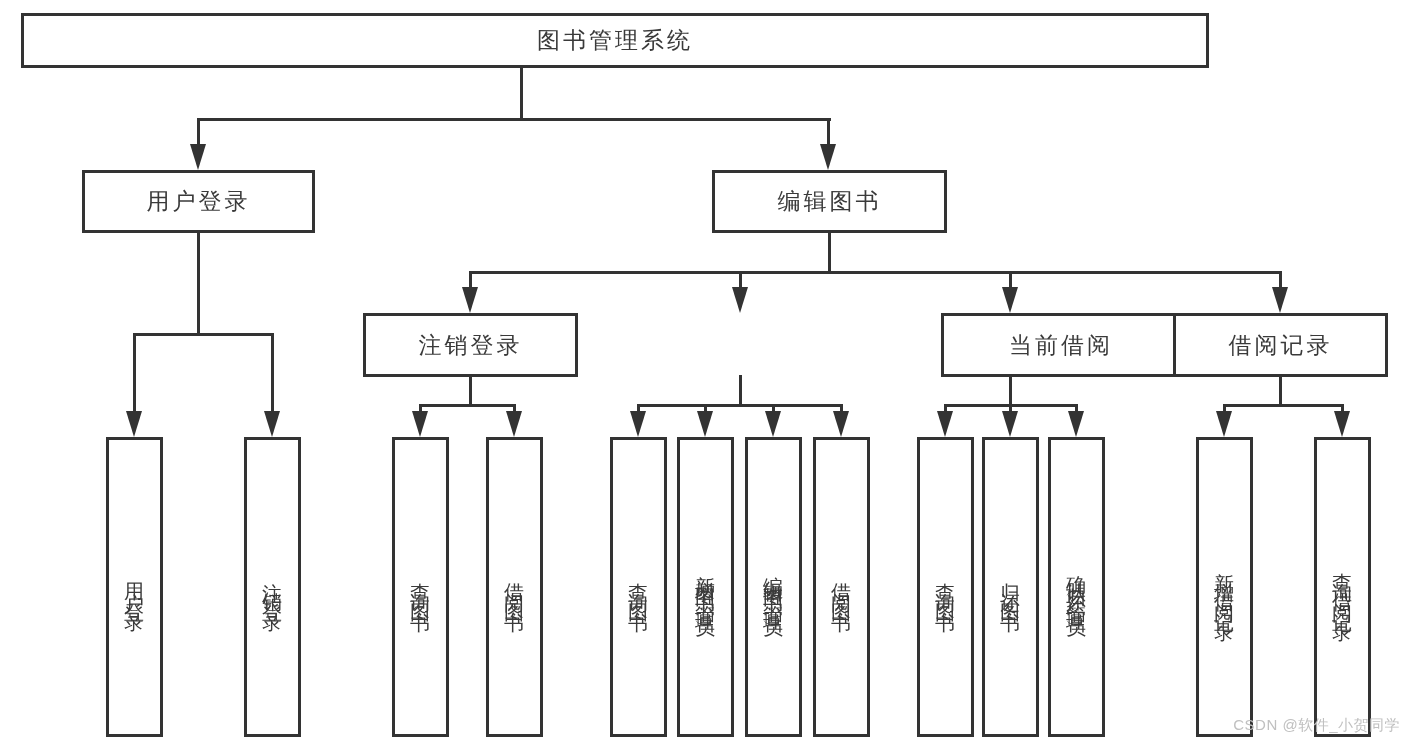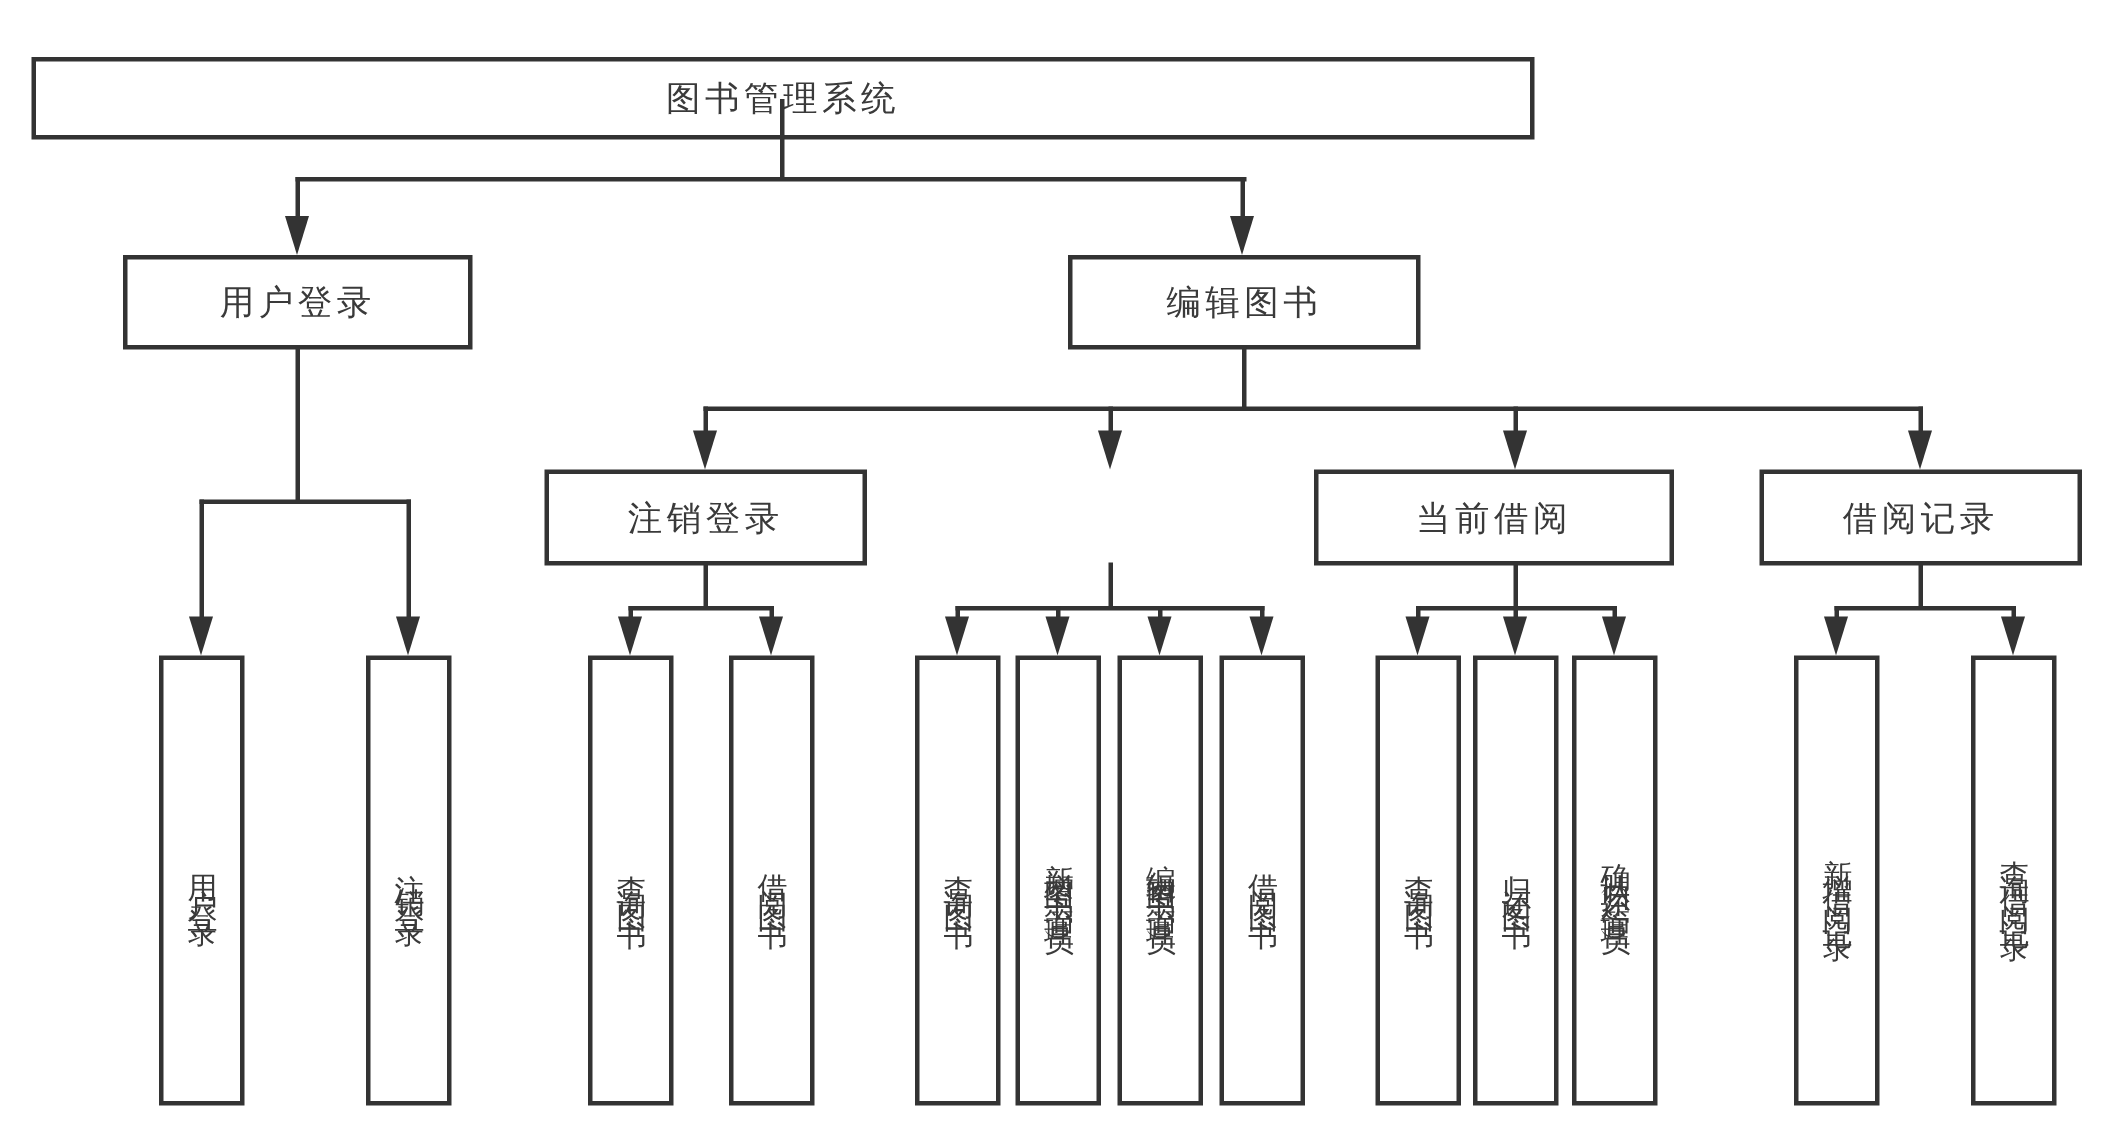"图书管理系统" #n-root { margin-top: 25px -> none; width: 1002px -> 1188px }
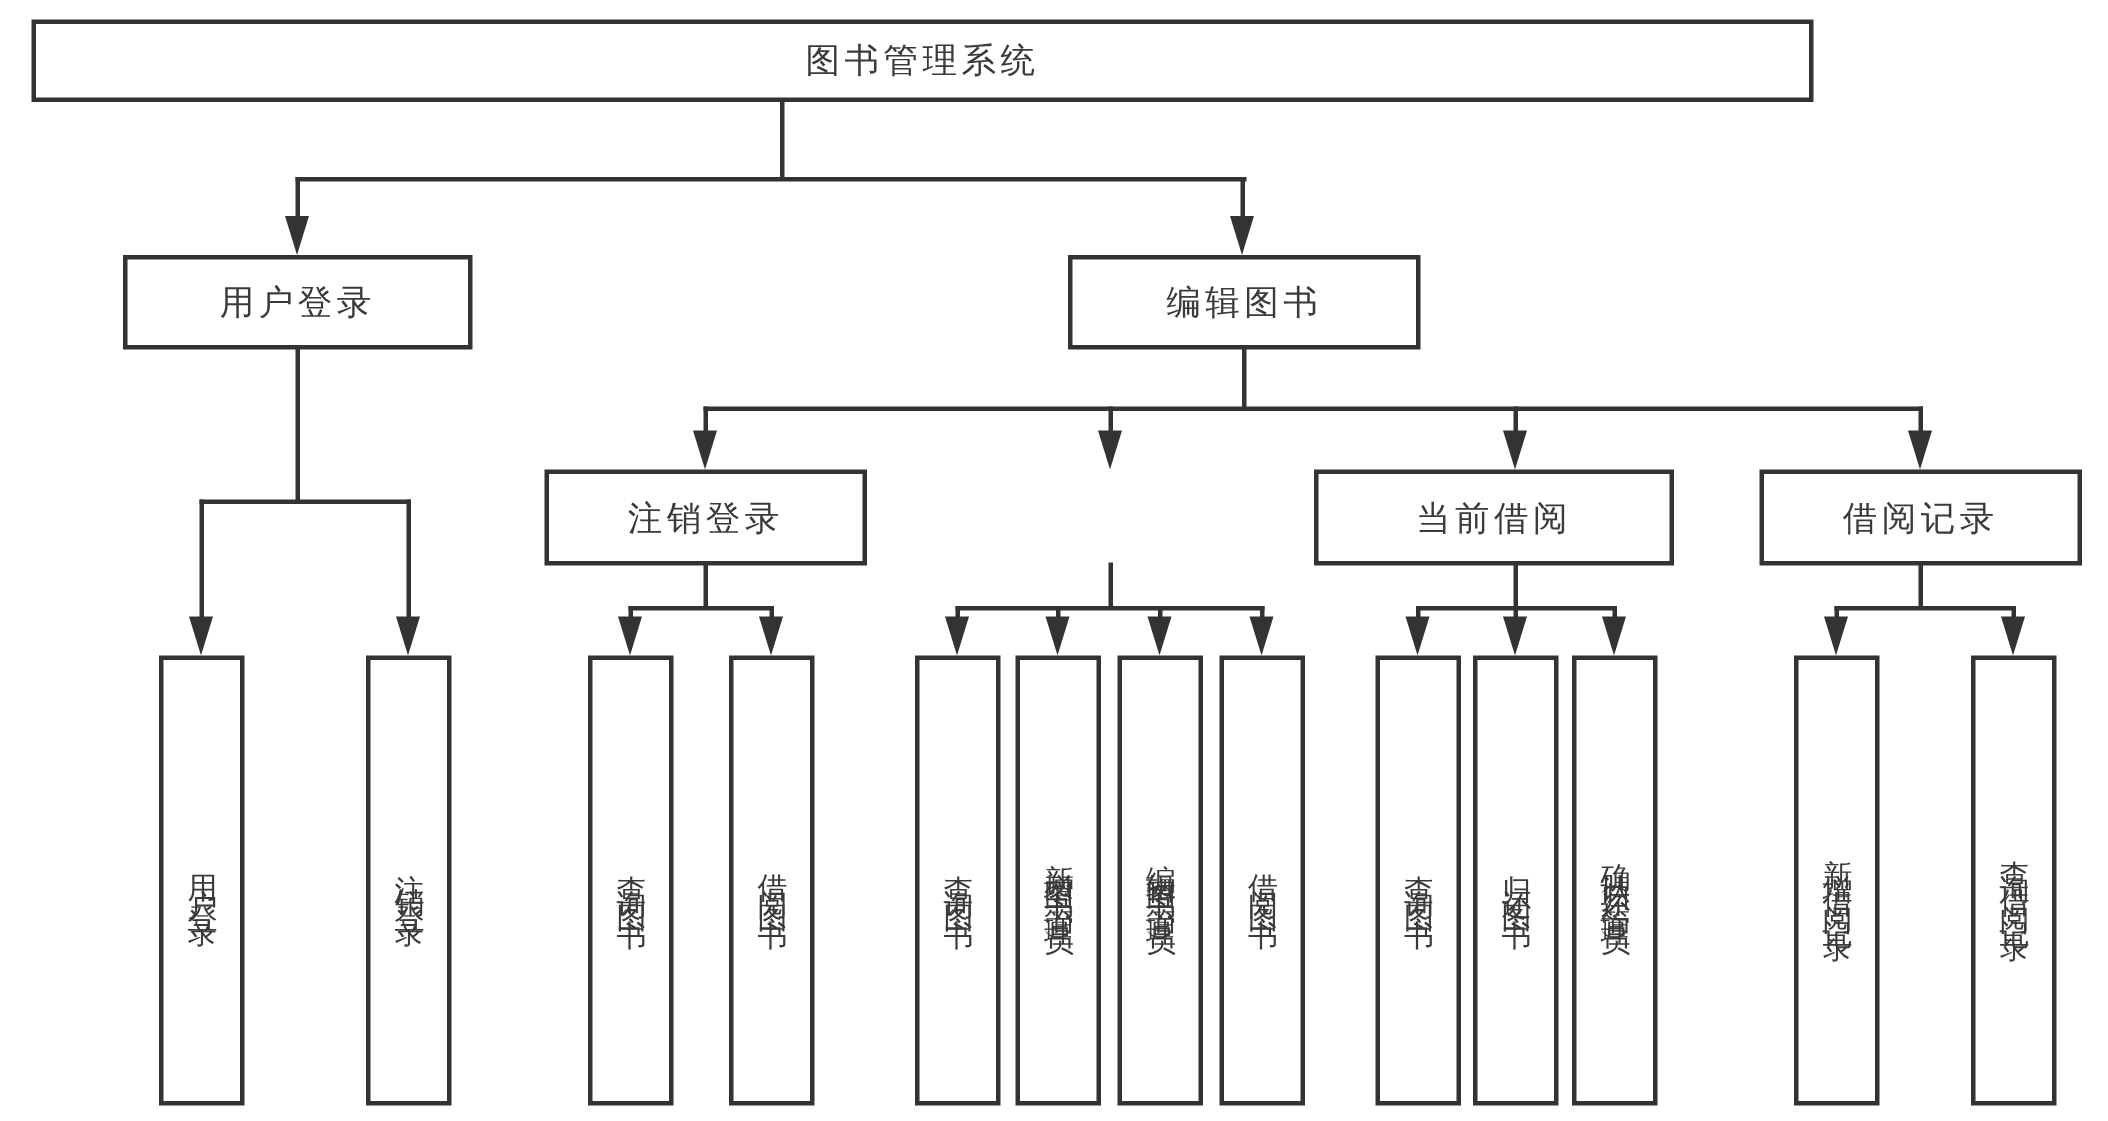"当前借阅" #n-current-borrow { left: 876px -> 941px }
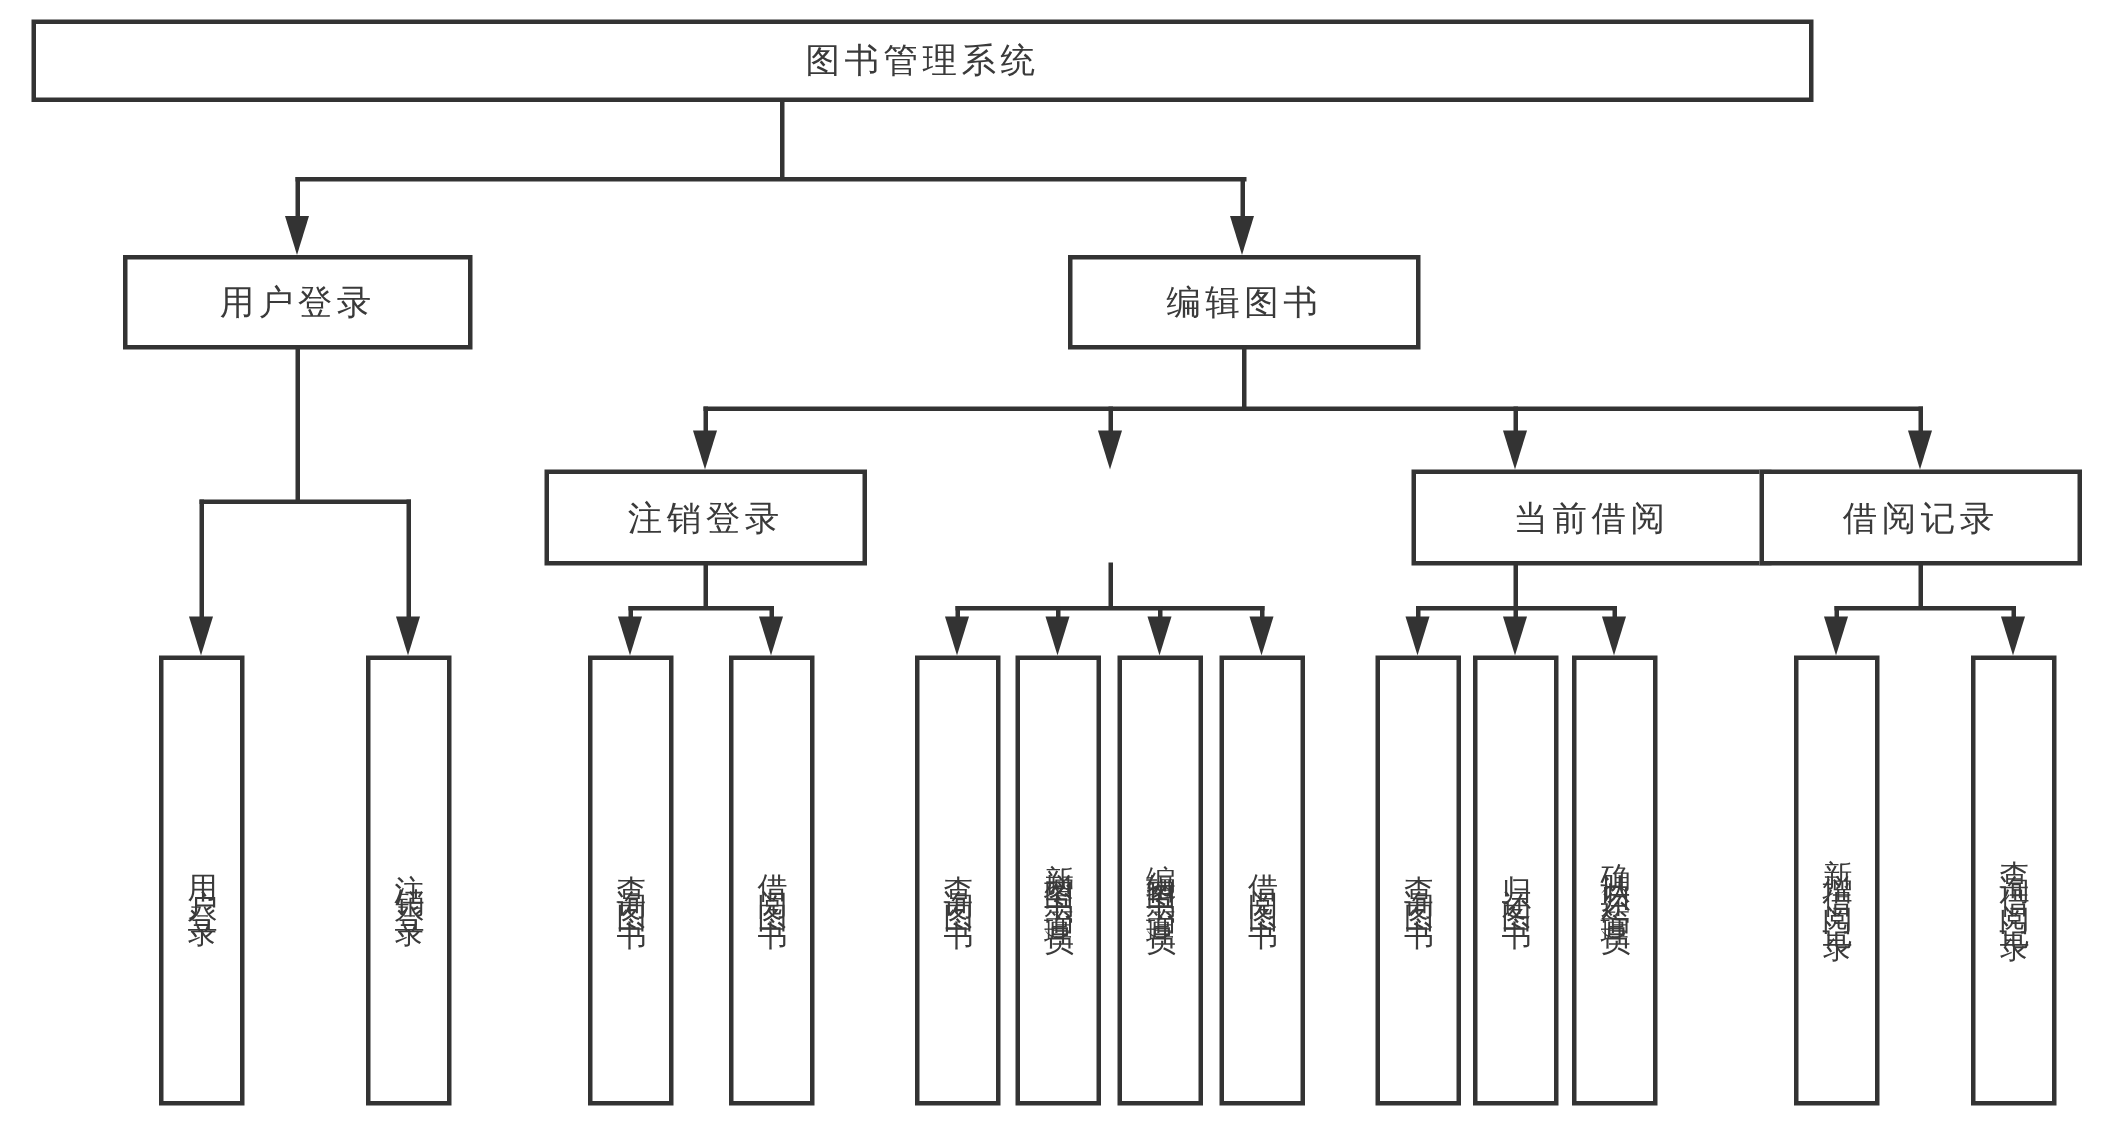"CSDN @软件_小贺同学" div.watermark { html: none -> <div>CSDN @软件_小贺同学</div> }
